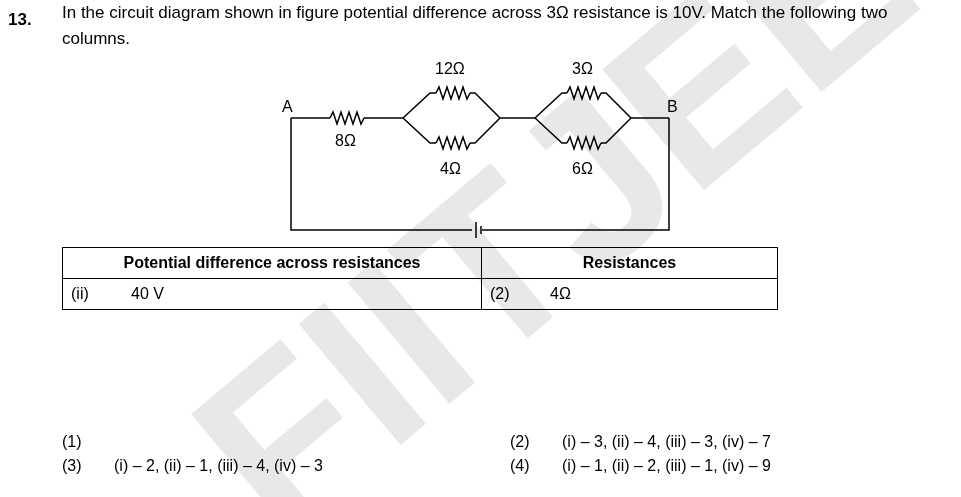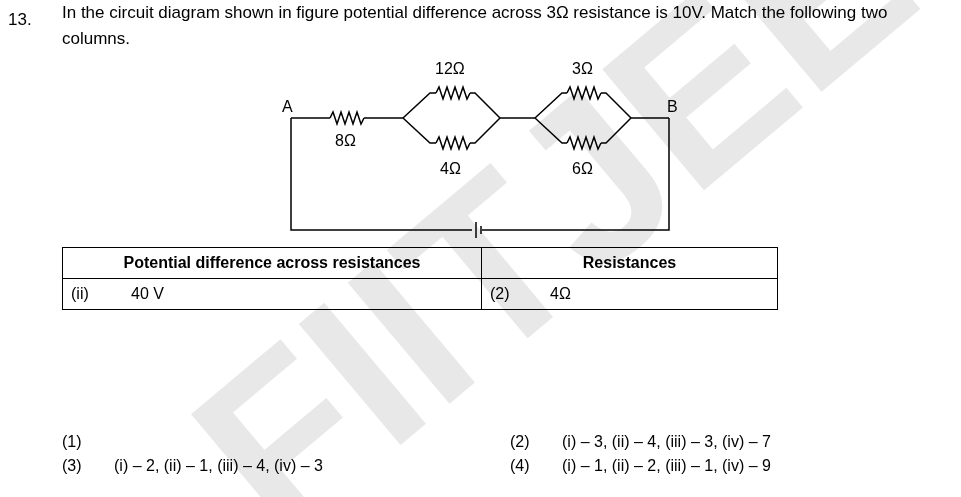"13." .qnum { font-weight: normal -> bold }
